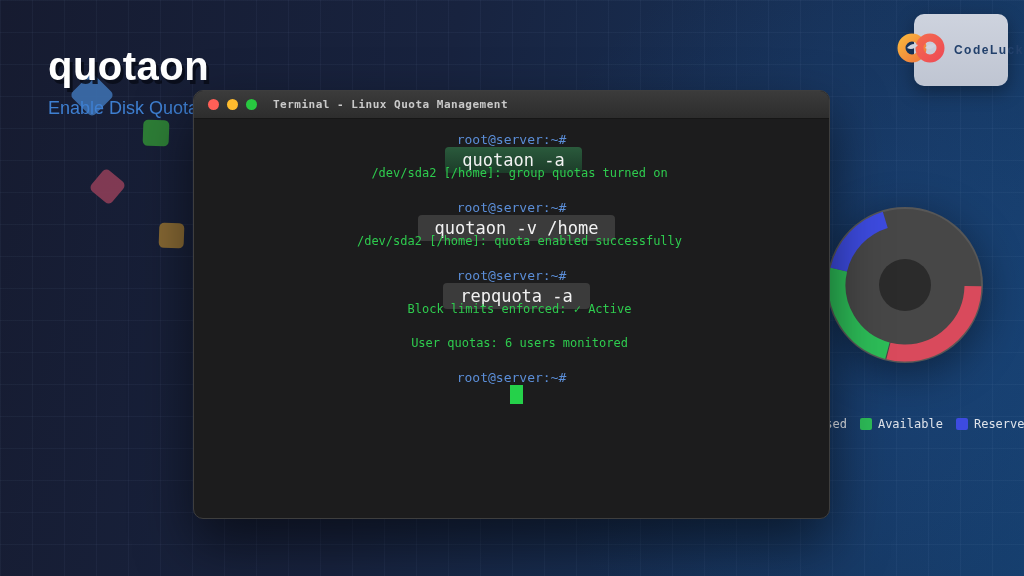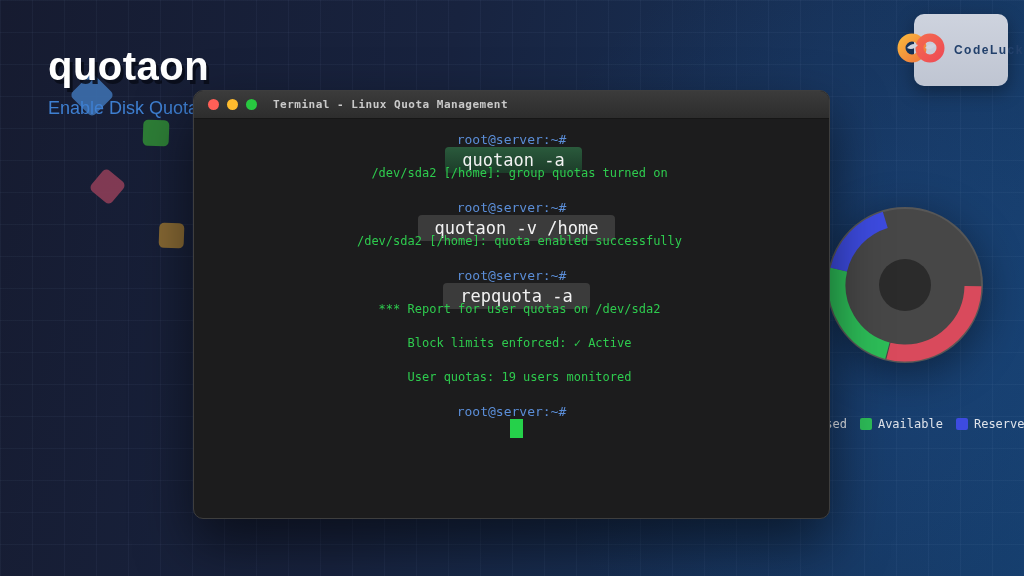"*** Report for user quotas" div.term-line { html: <div><span>*** Report for user quotas on /dev/sda2</span></div> -> none }
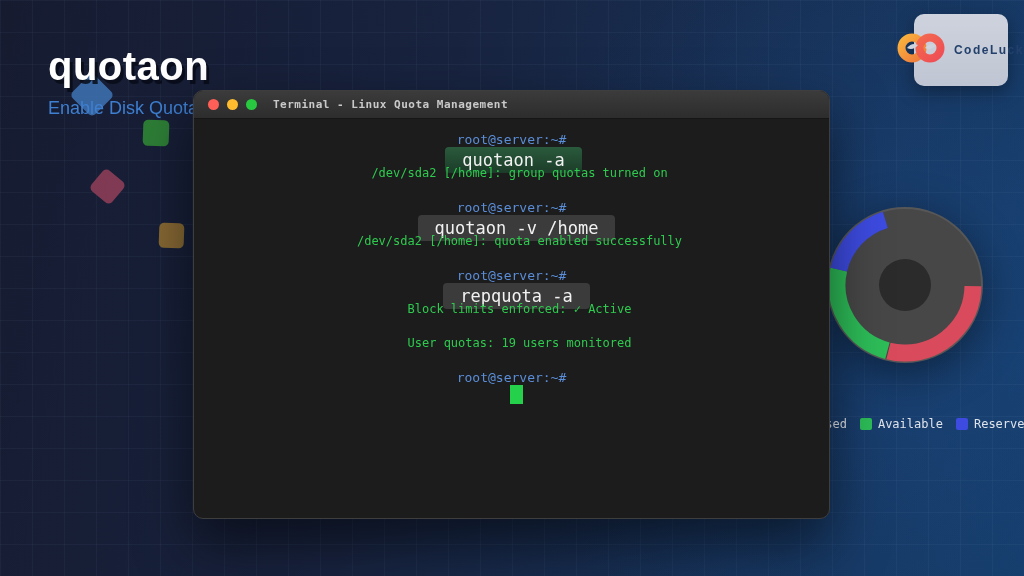"User quotas: 19 users monitored" span.out-text { text: 19 -> 6 }
